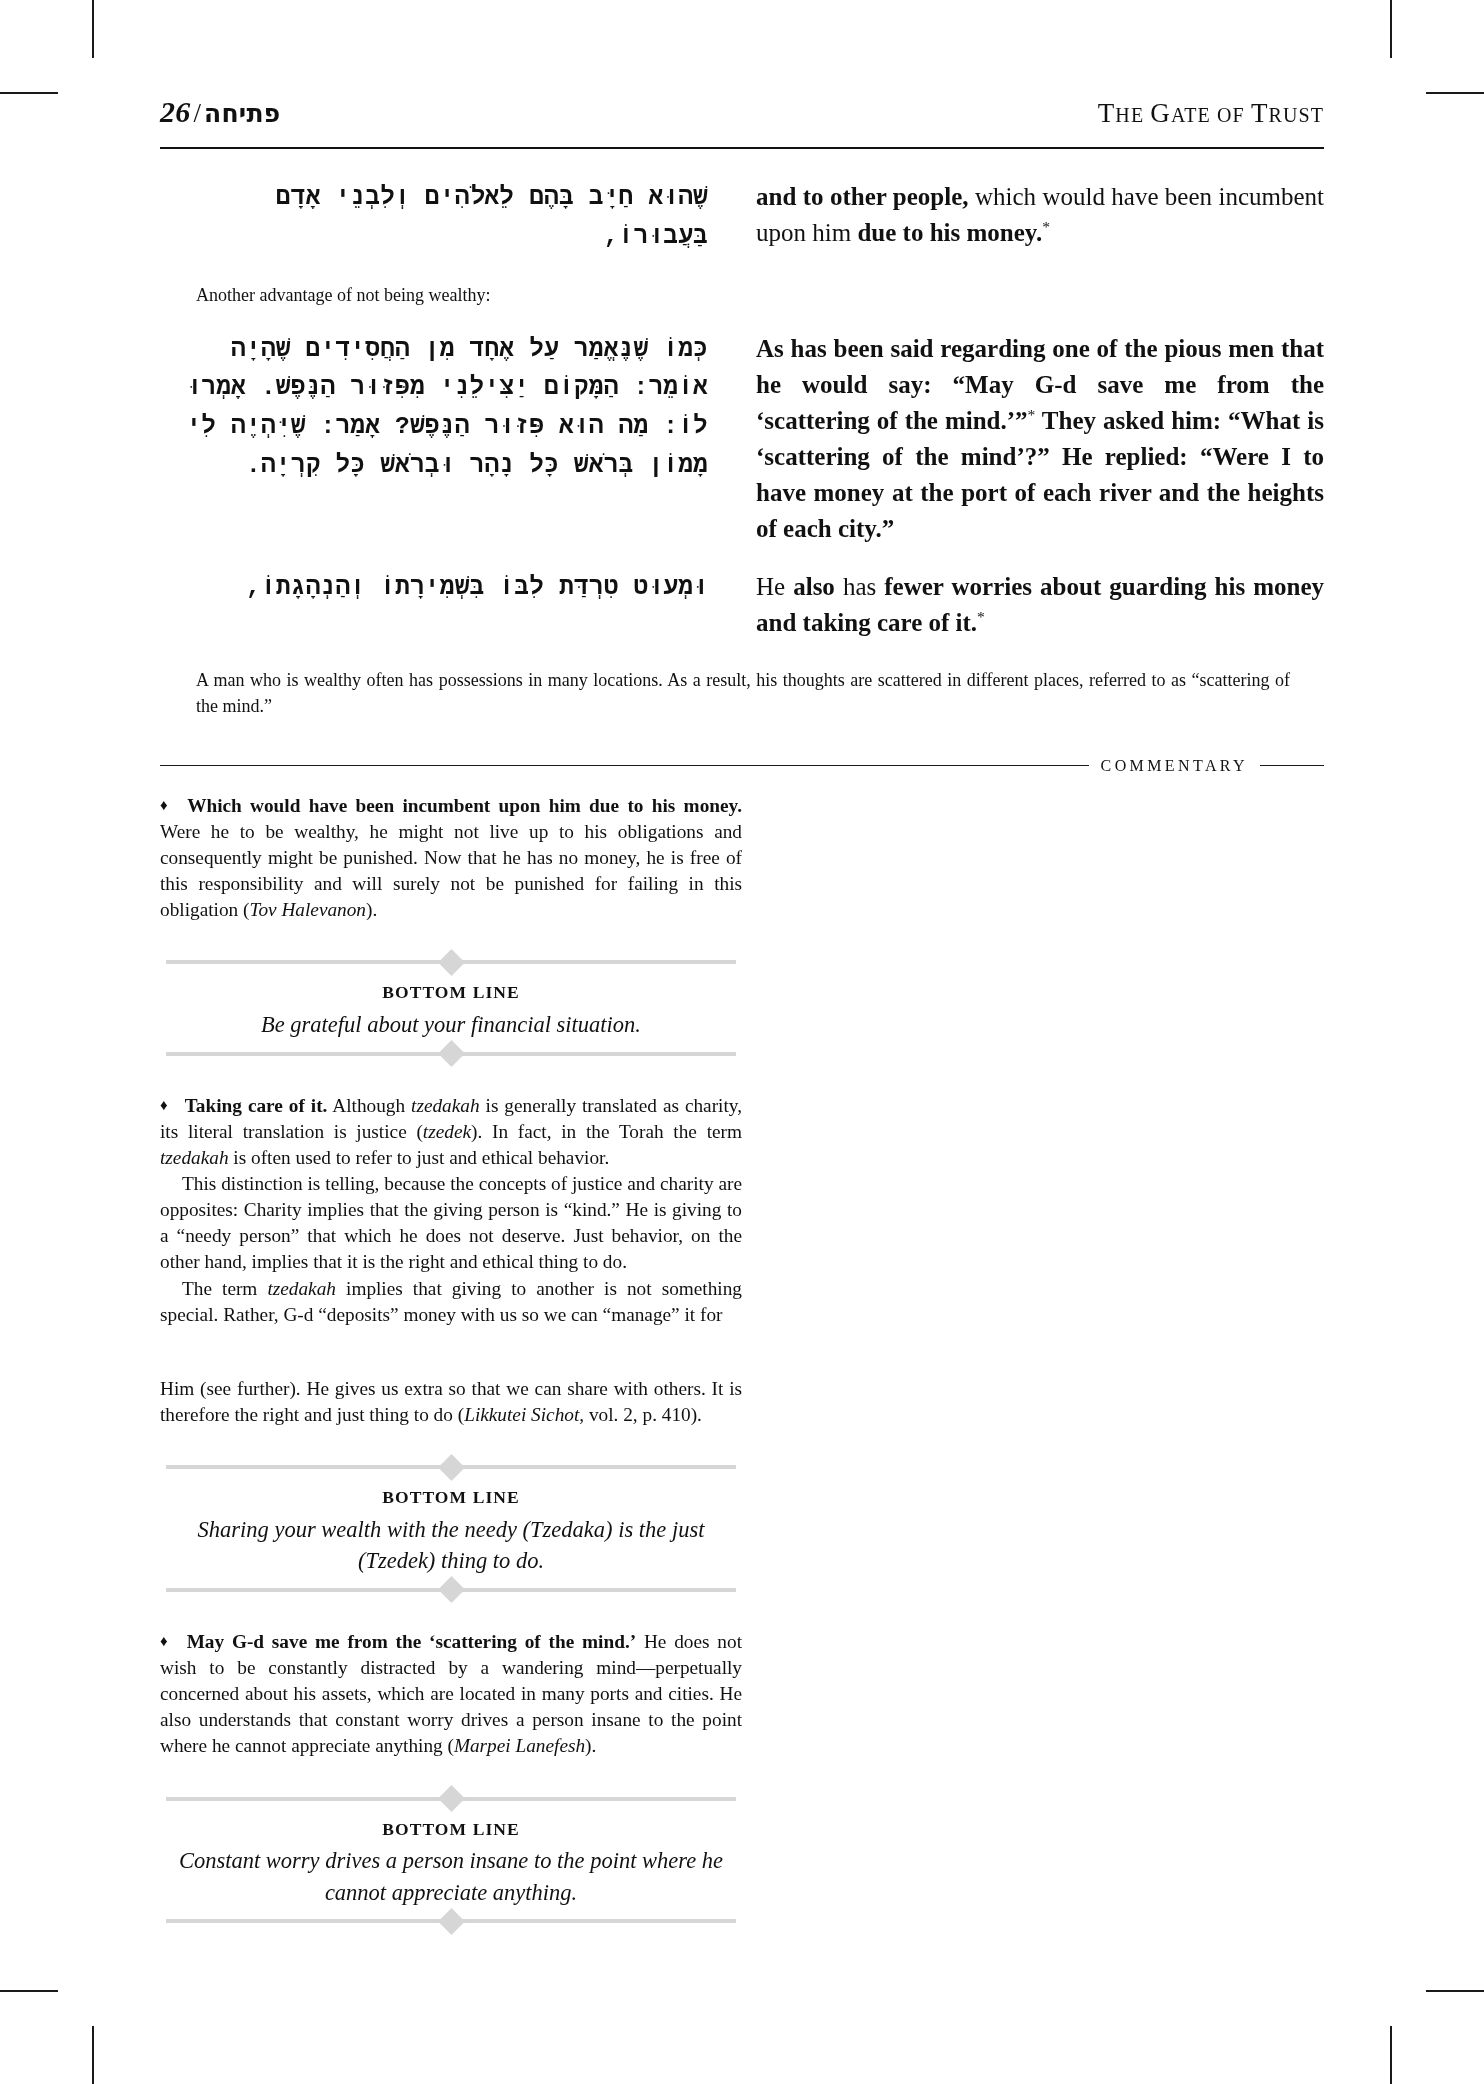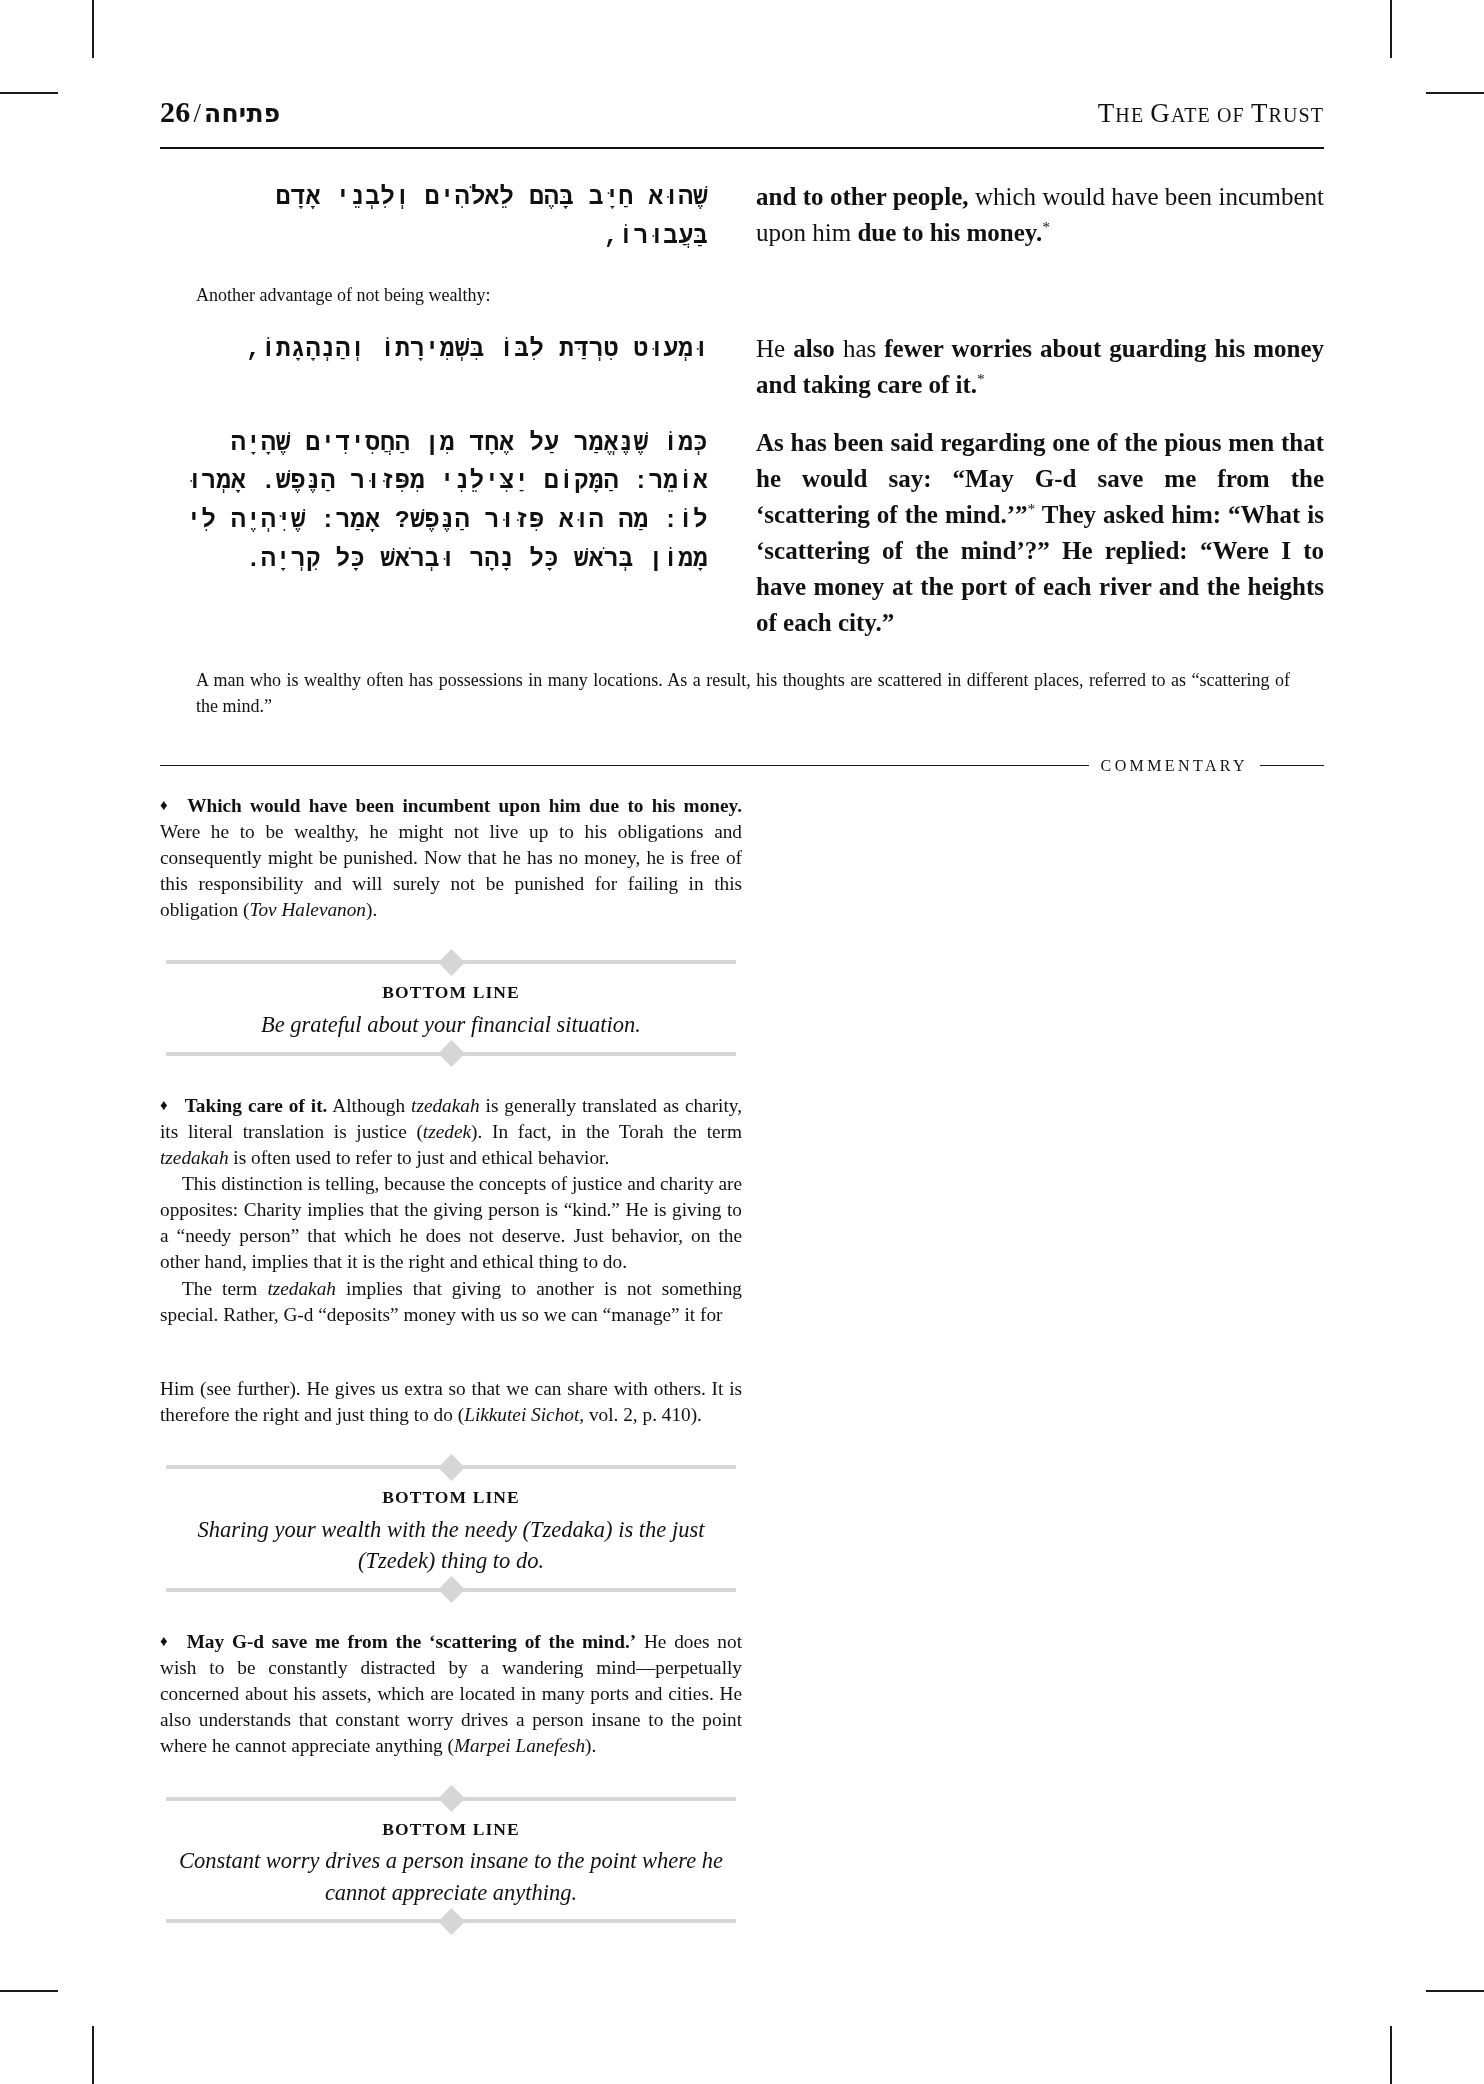"26" .folio .num { font-style: none -> italic }
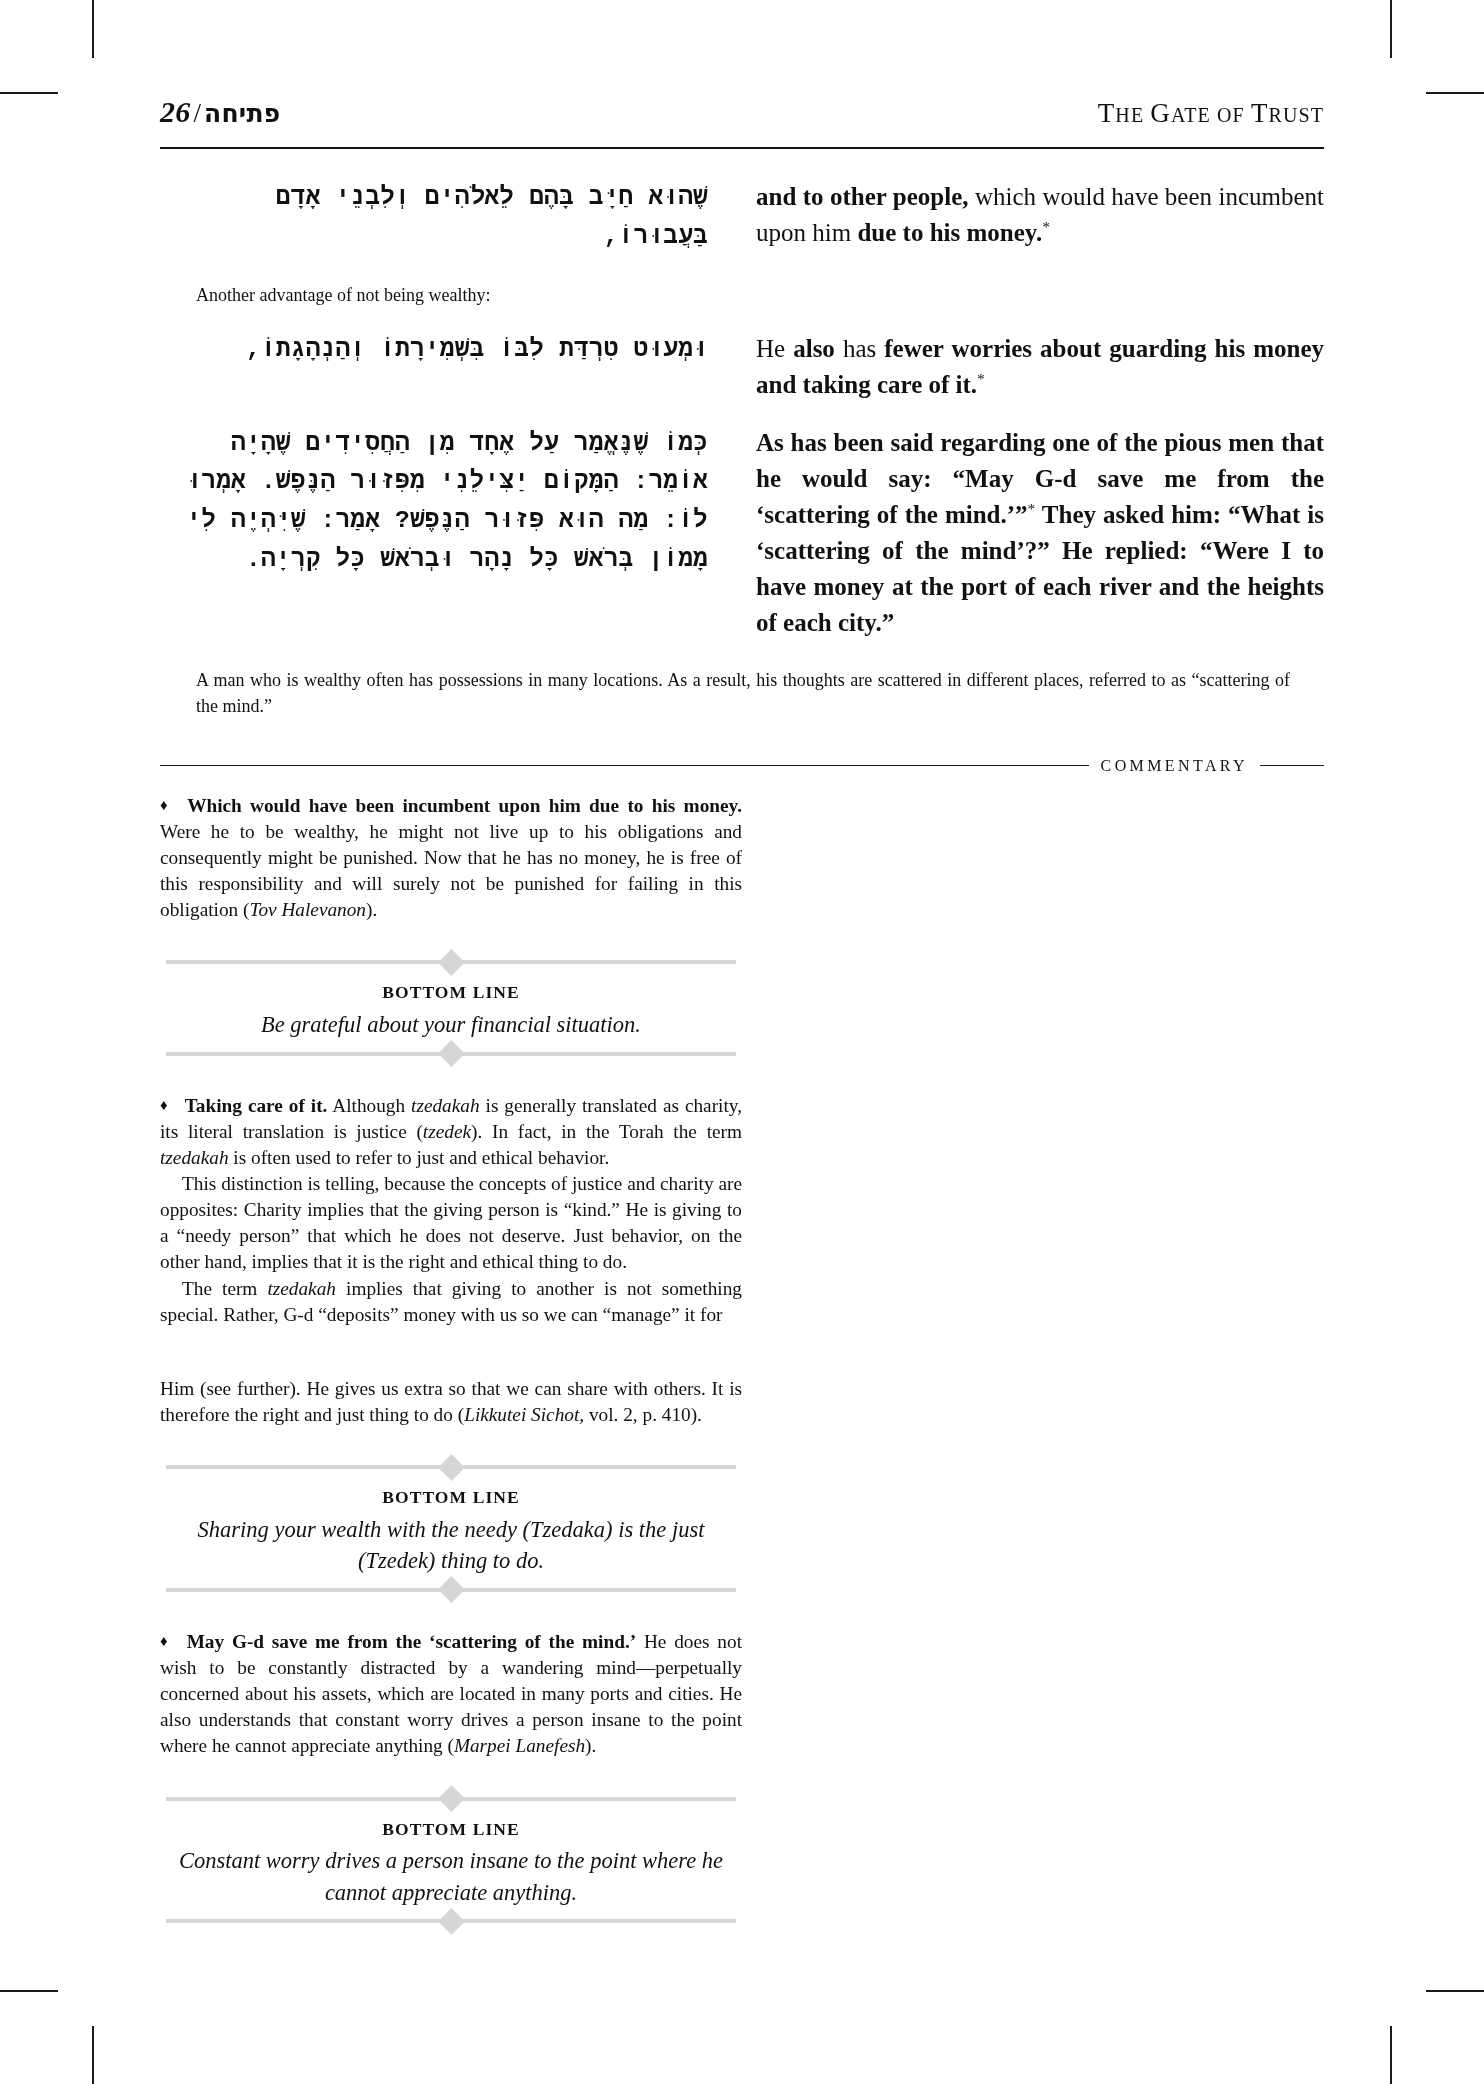"וּמְעוּט טִרְדַּת לִבּוֹ בִּשְׁמִירָתוֹ" div.verse { order: before "כְּמוֹ שֶׁנֶּאֱמַר עַל אֶחָד מִן" -> after "כְּמוֹ שֶׁנֶּאֱמַר עַל אֶחָד מִן" }
